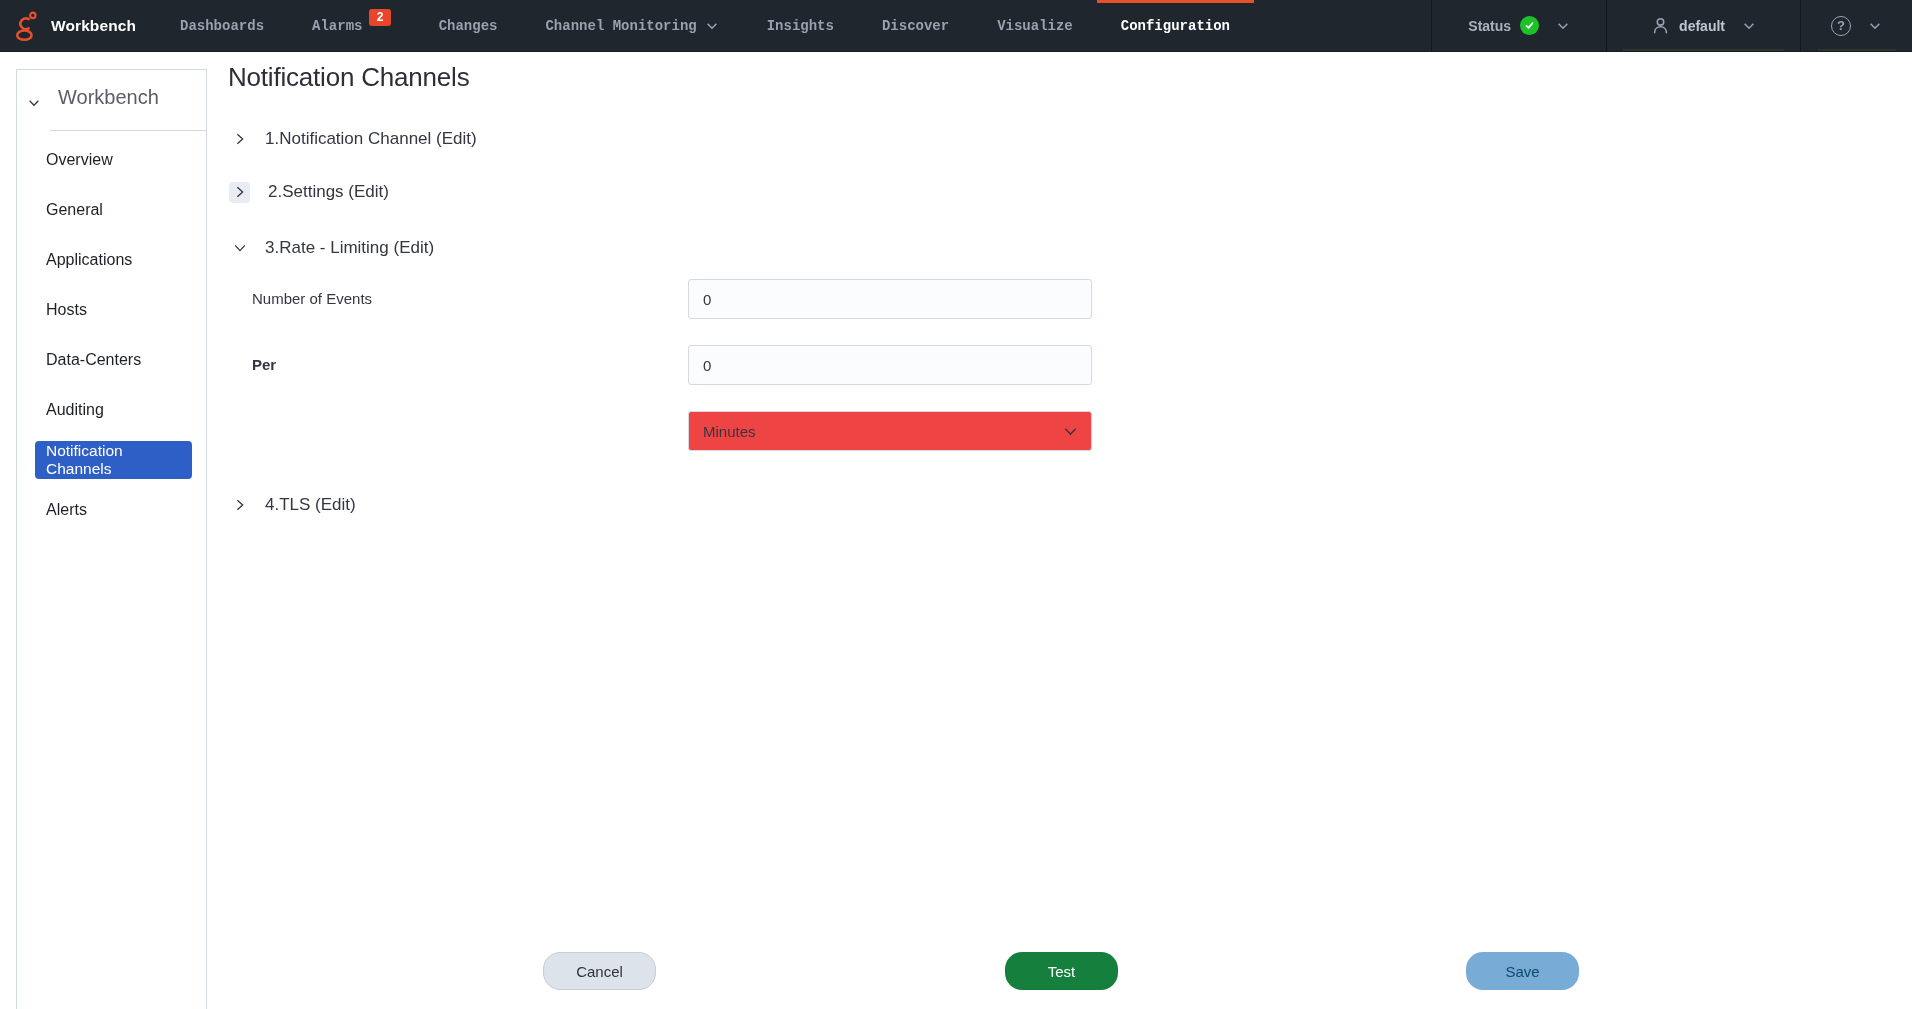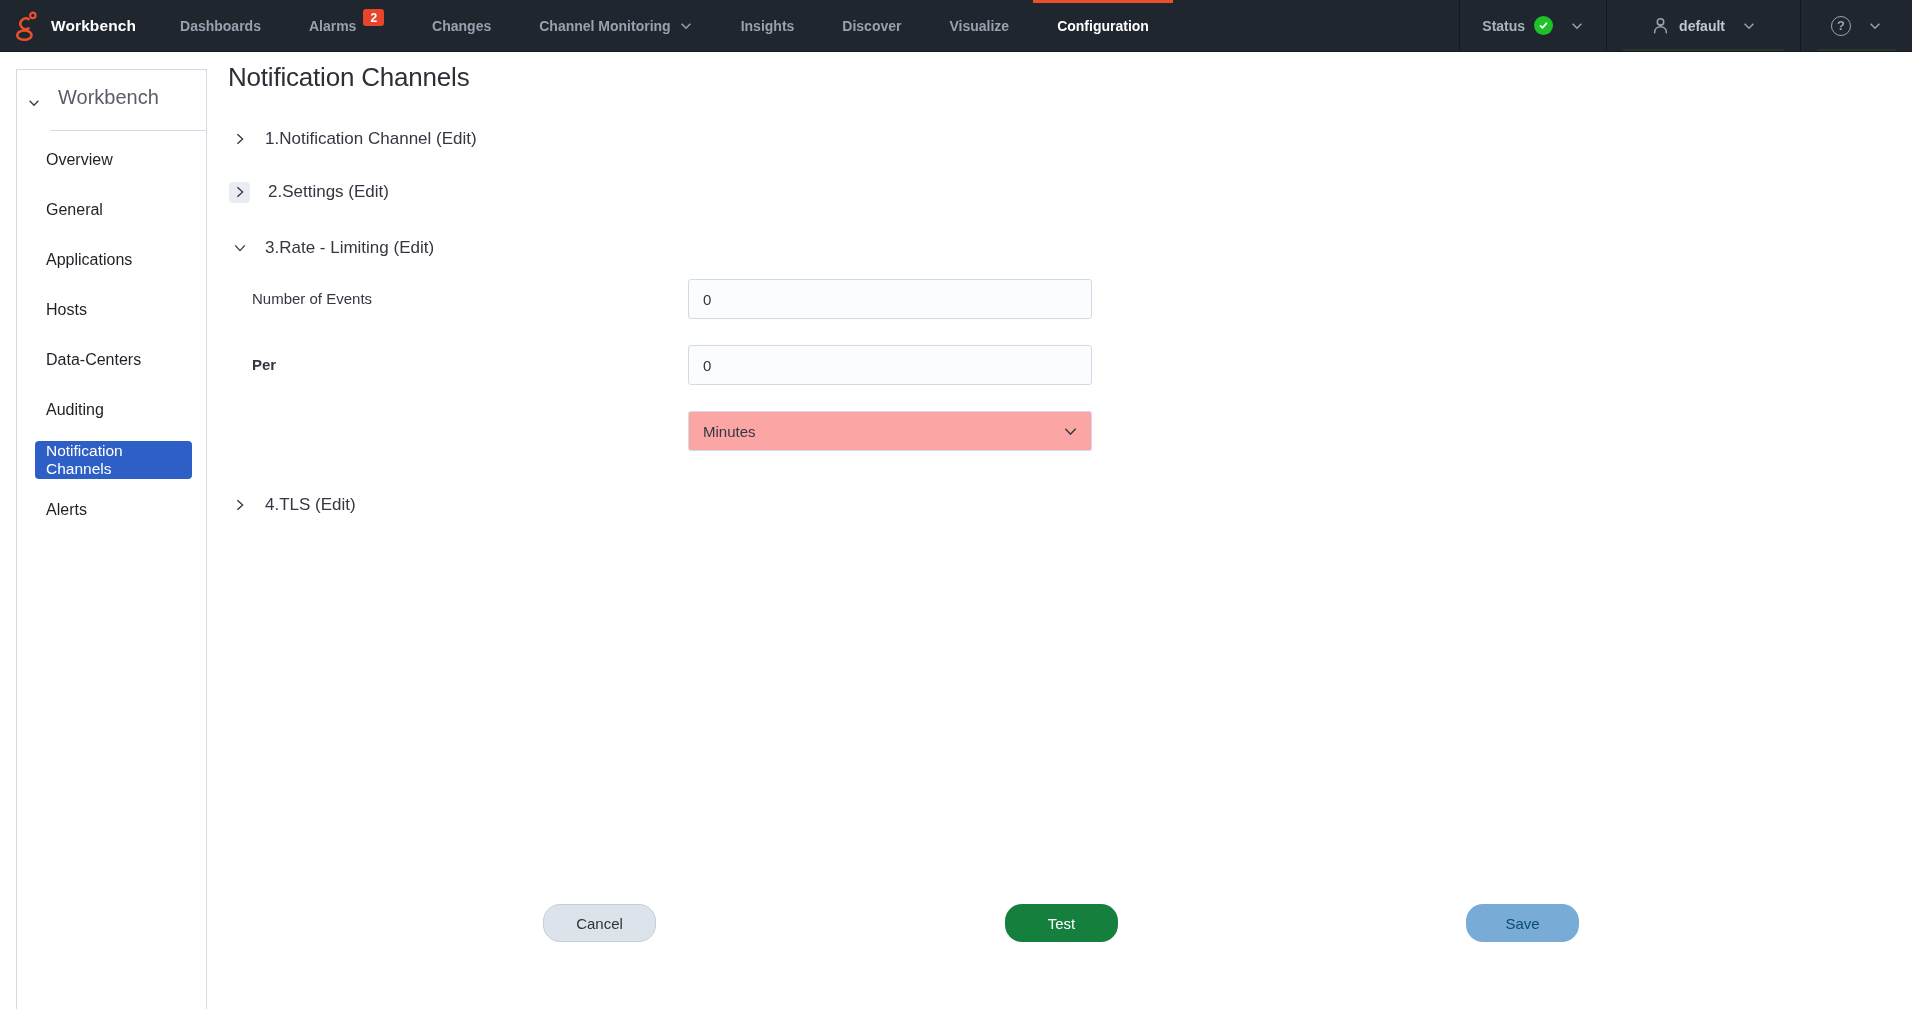"Dashboards" .nav-item { font-family: none -> Liberation Mono, monospace }
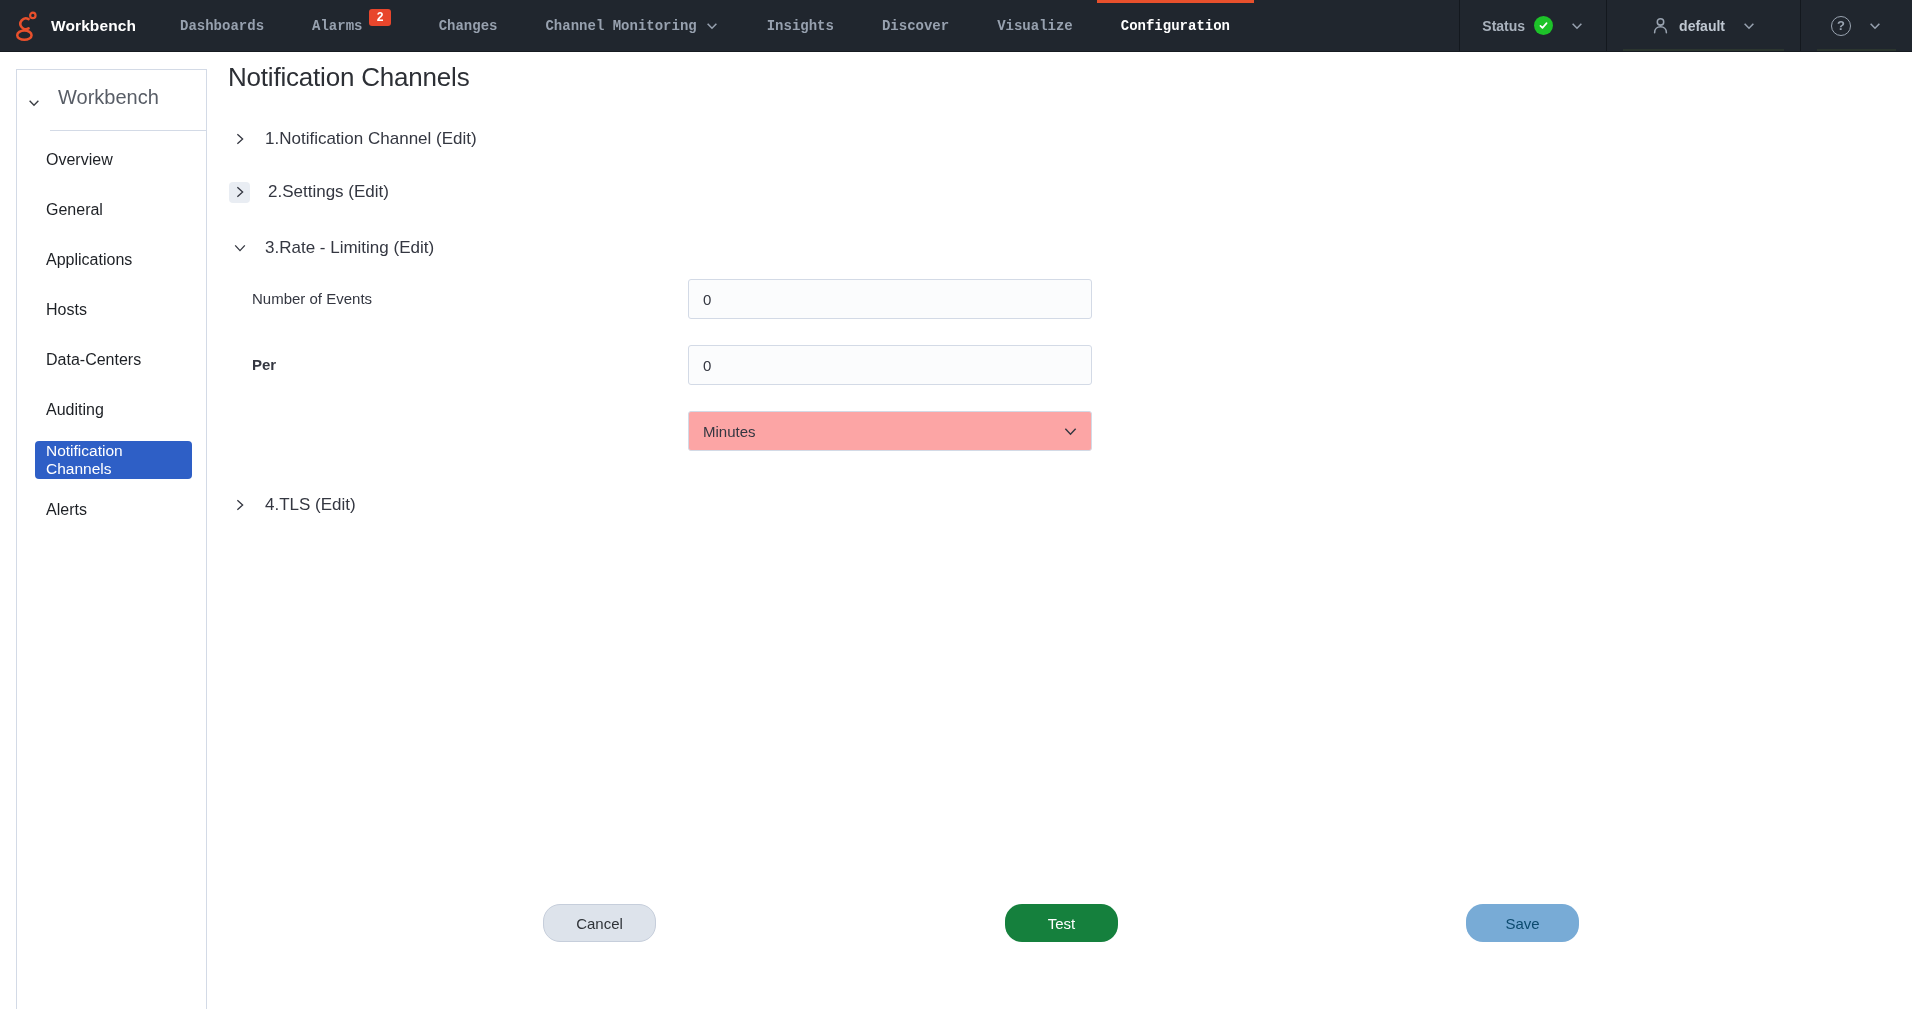"Status" .nav-group.status { padding: 0 22px -> 0 36px }
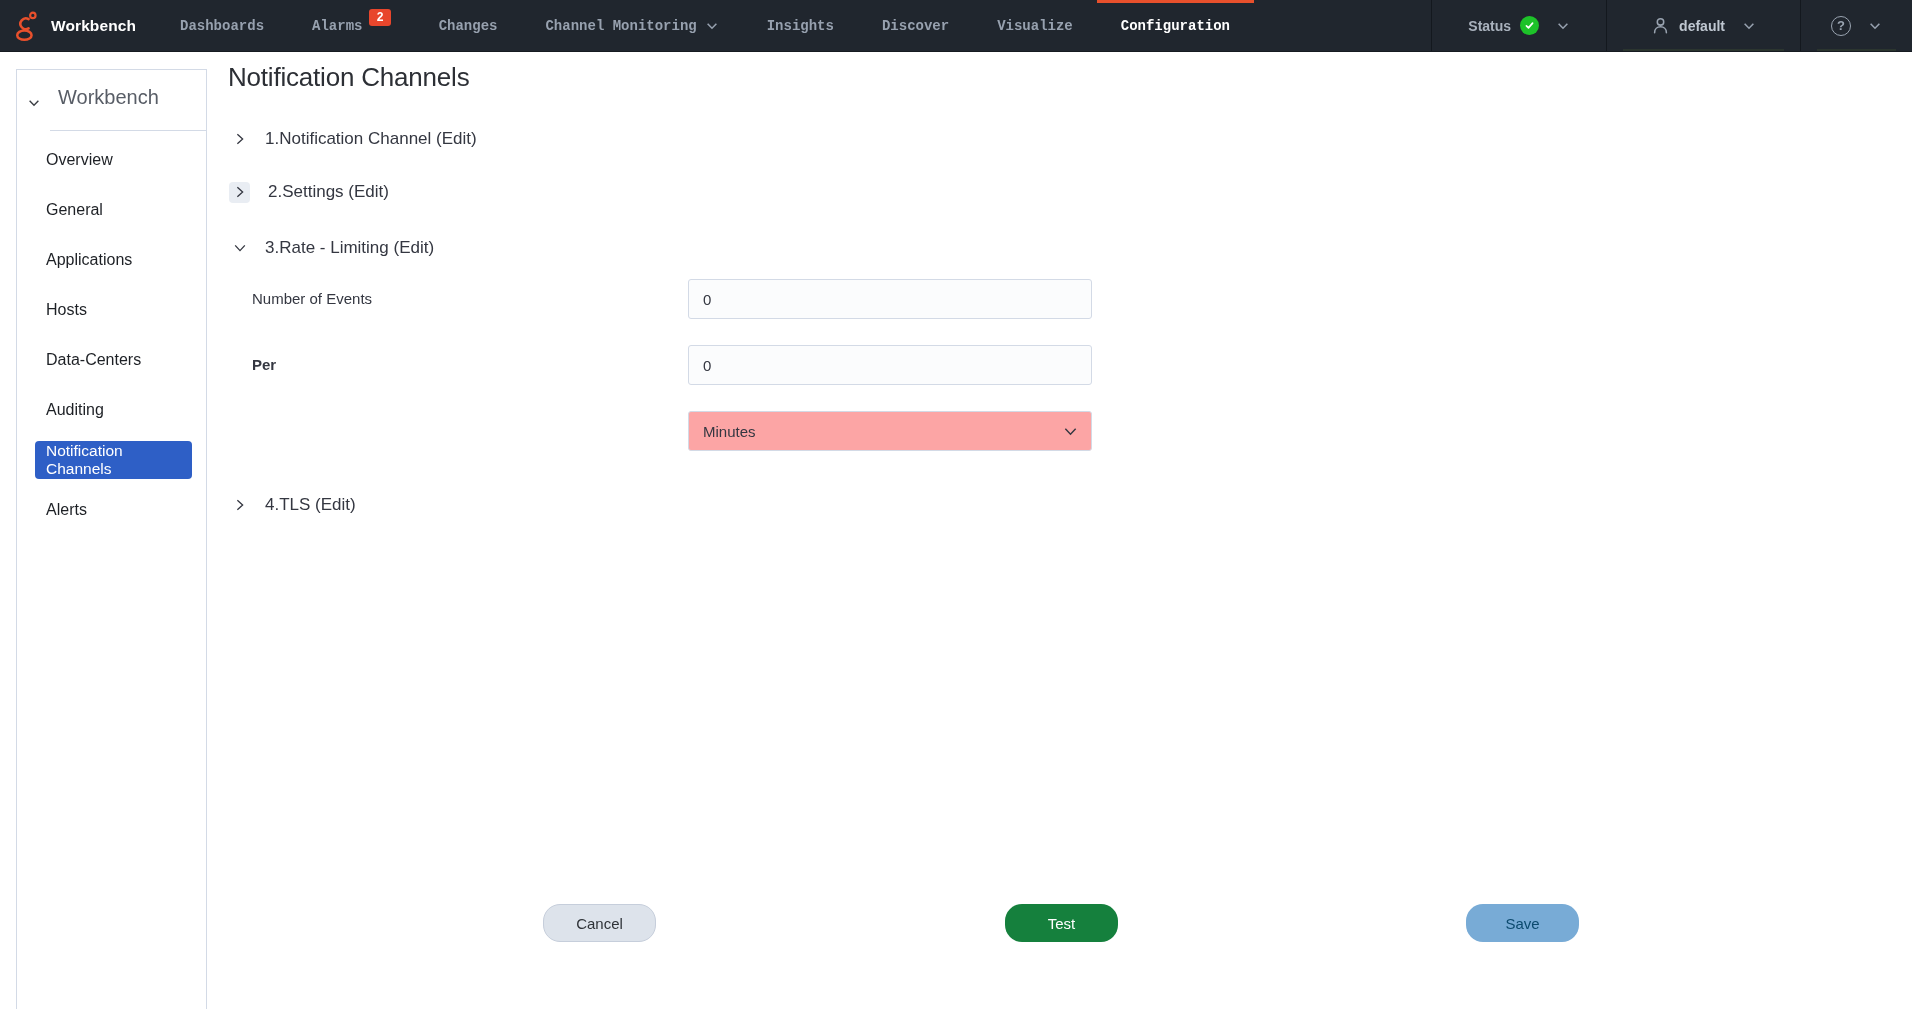"Minutes" .select-box { background: #fca5a5 -> #ef4444 }
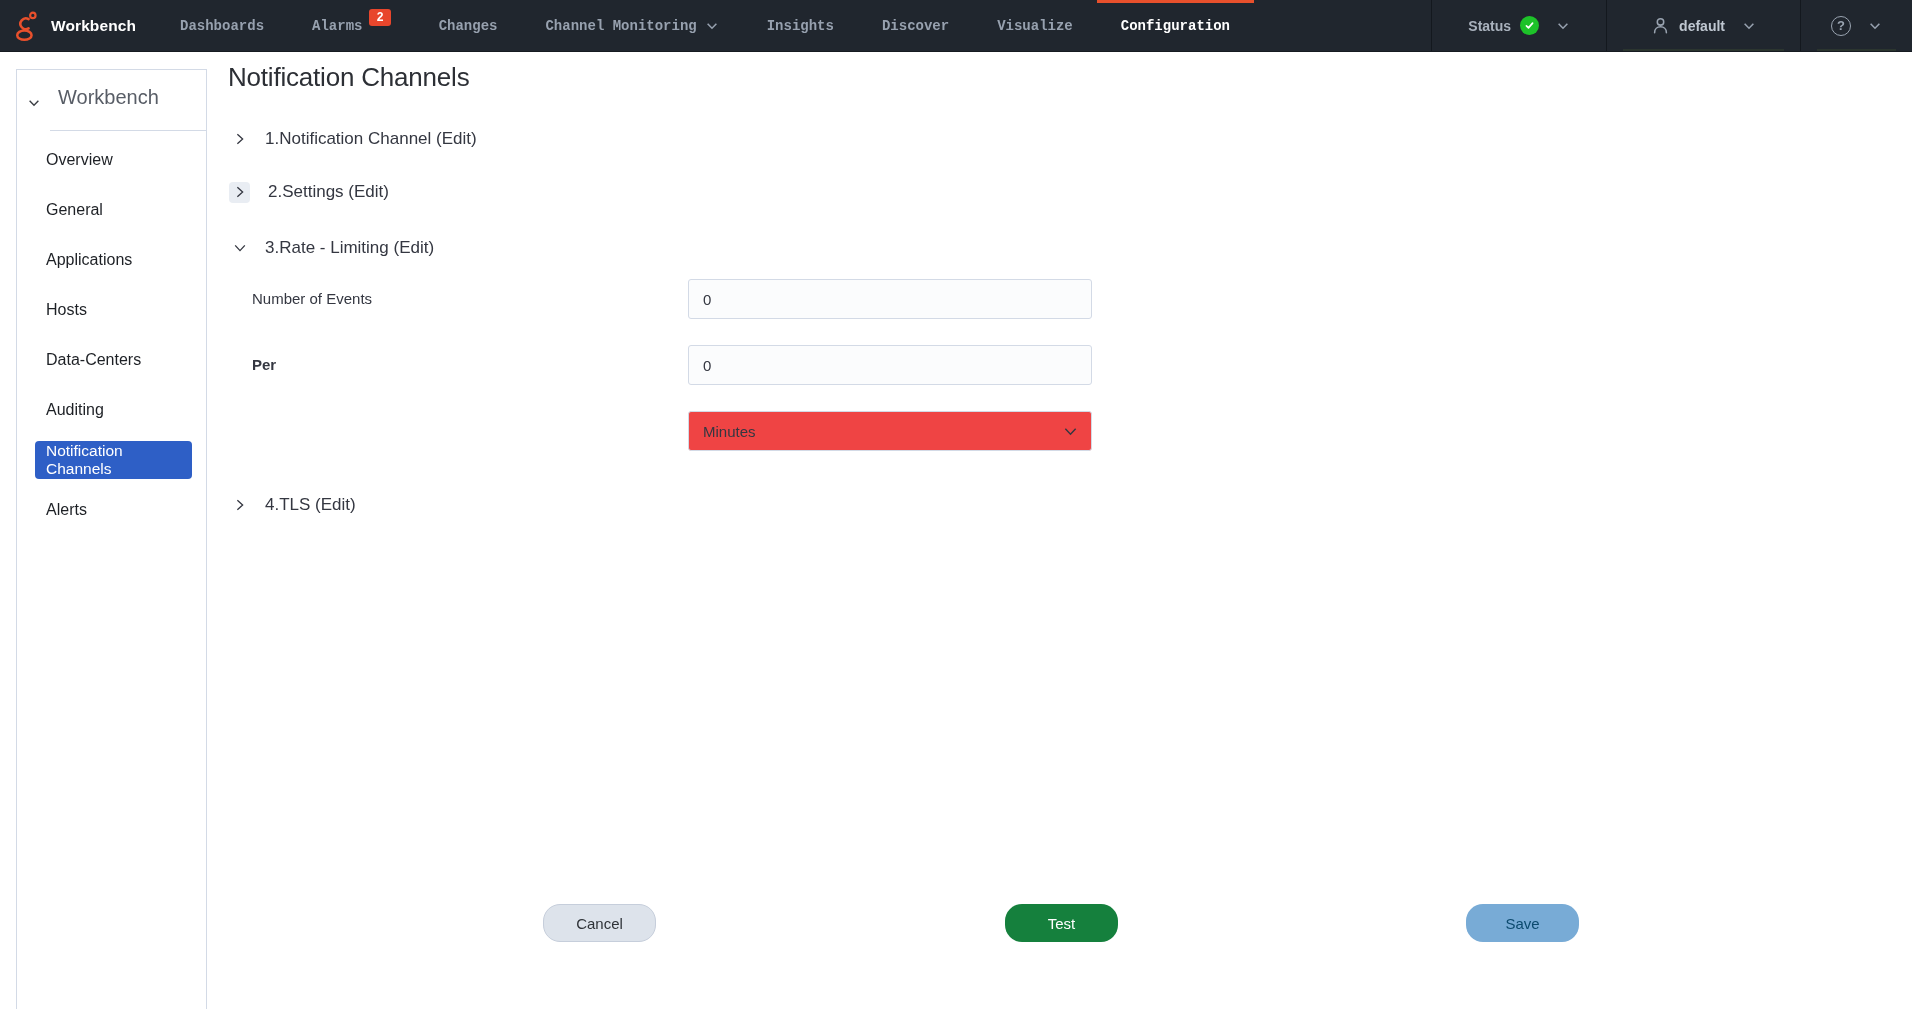"Cancel" .btn { top: 904px -> 952px }
